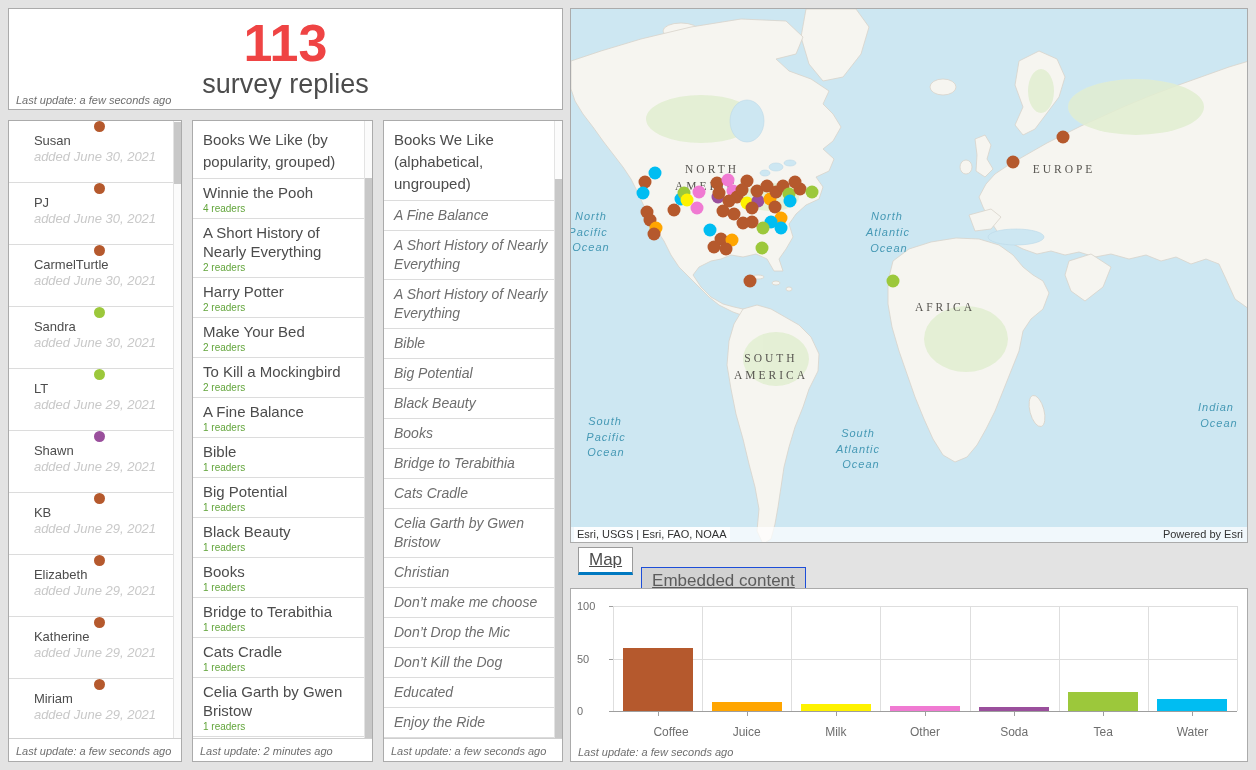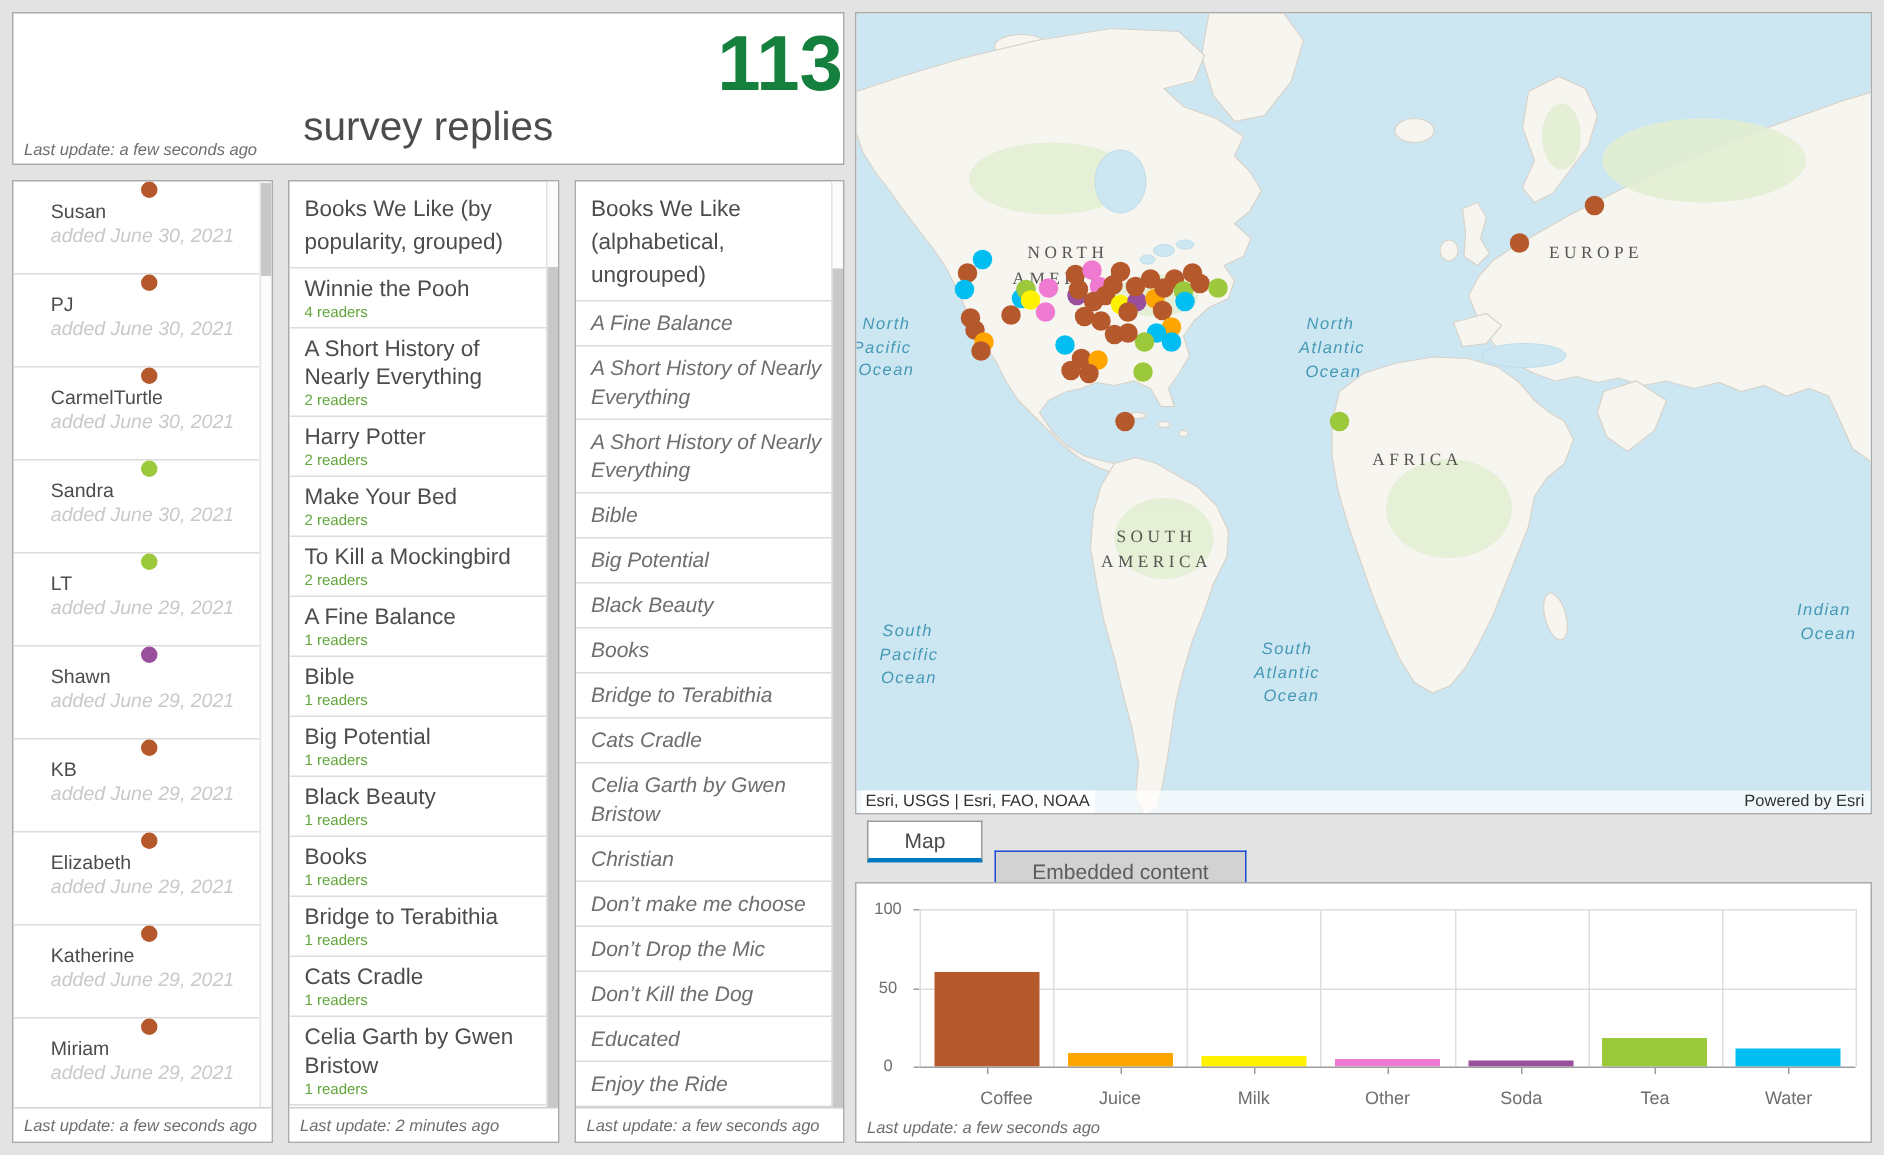"113" .ind-value { color: #15803d -> #ef4444; text-align: right -> center }
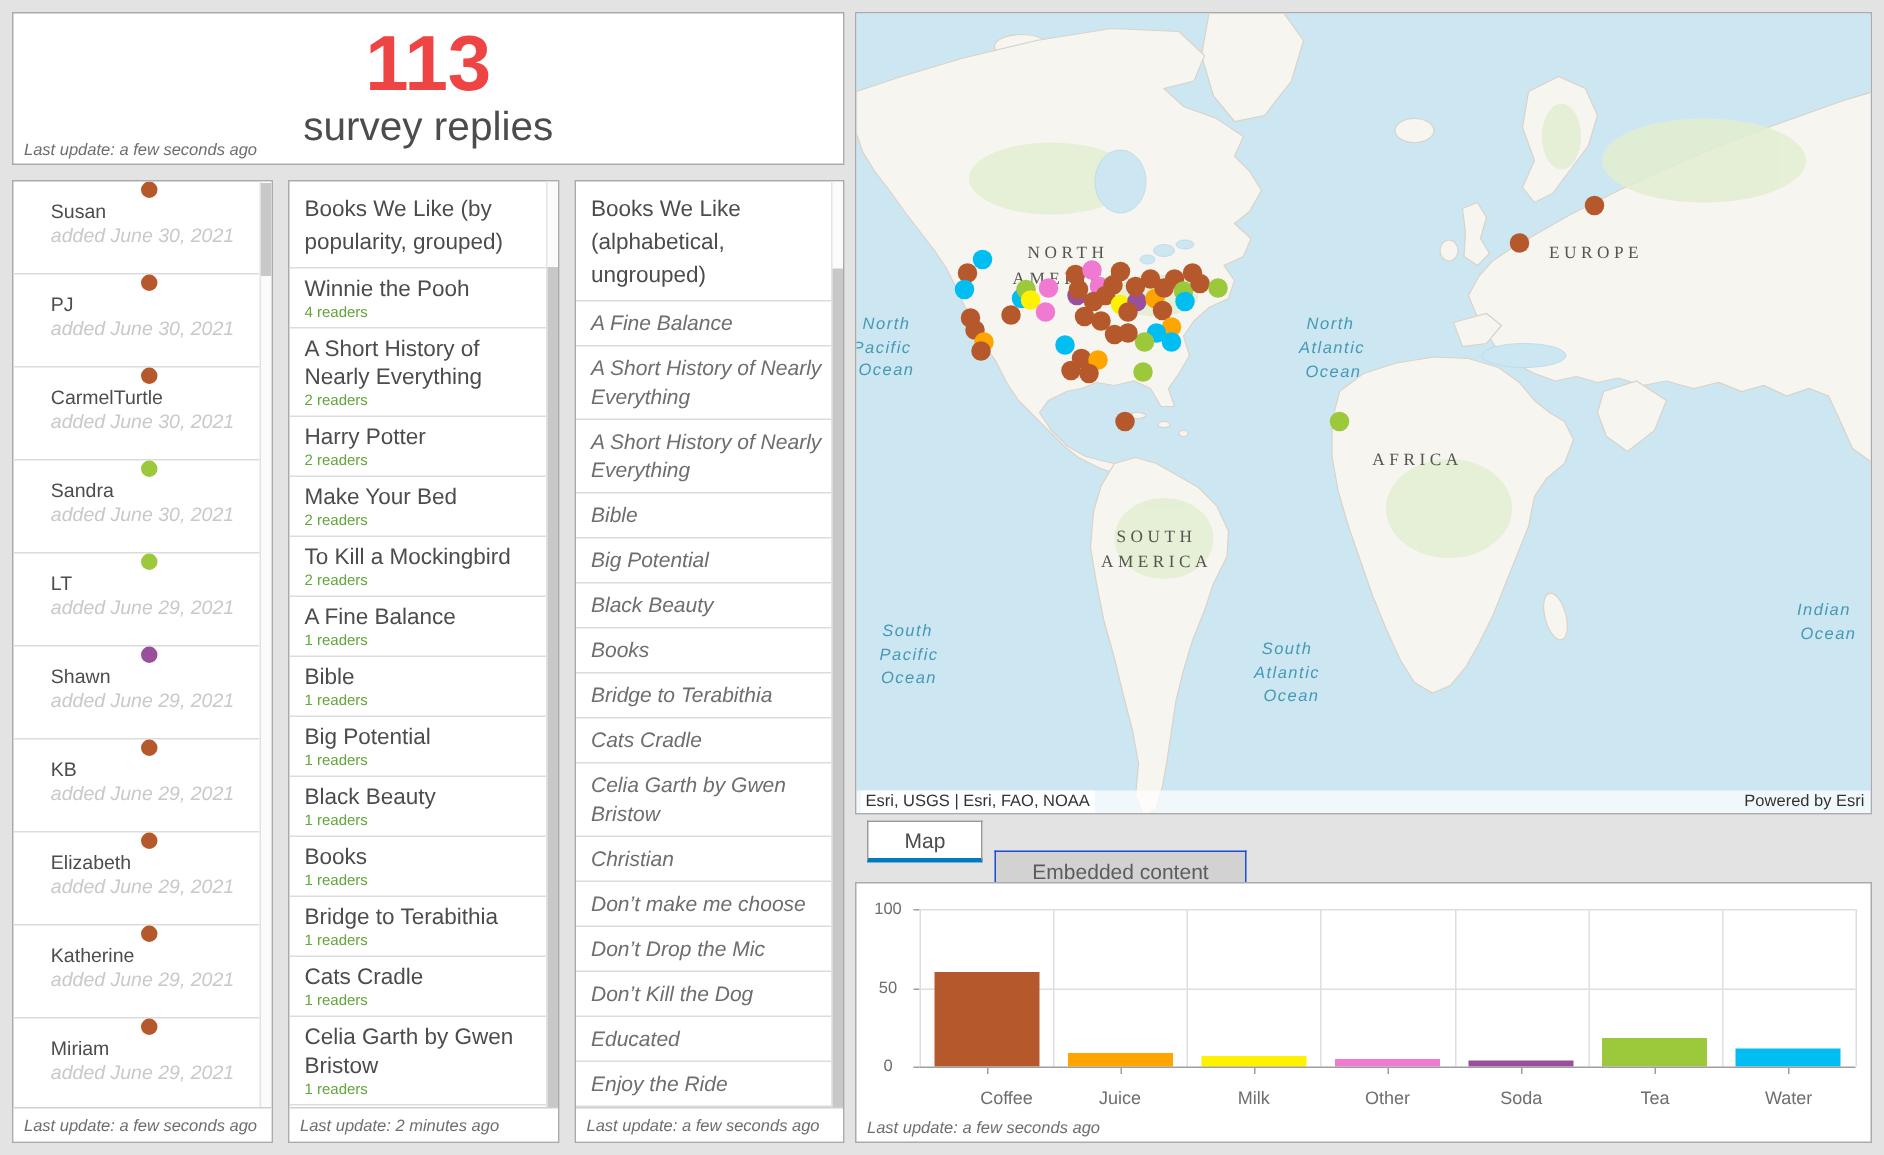"Map" .tab { font-size: 14px -> 17px; padding: 0 24px -> 0 10px; text-decoration: none -> underline }
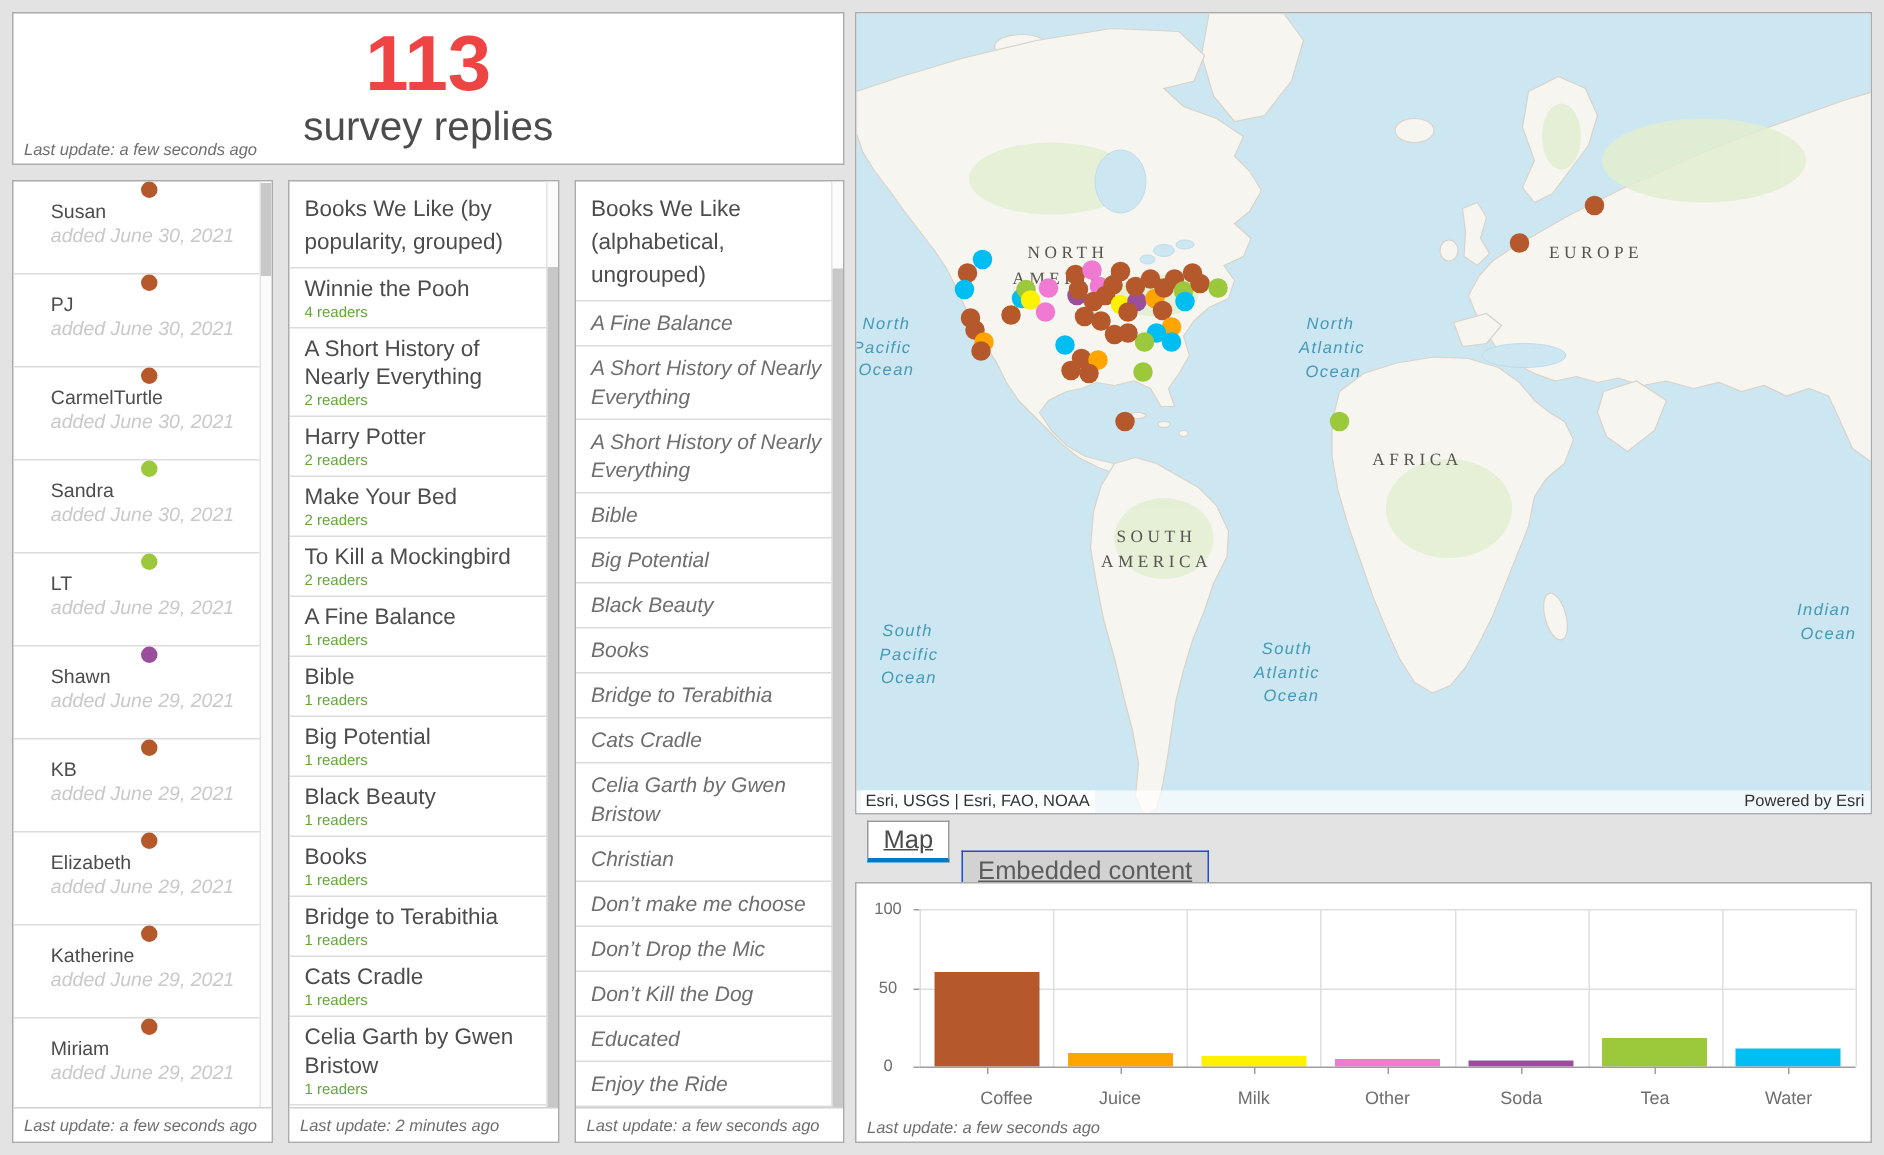"100" .ytick-label { text-align: center -> left }
